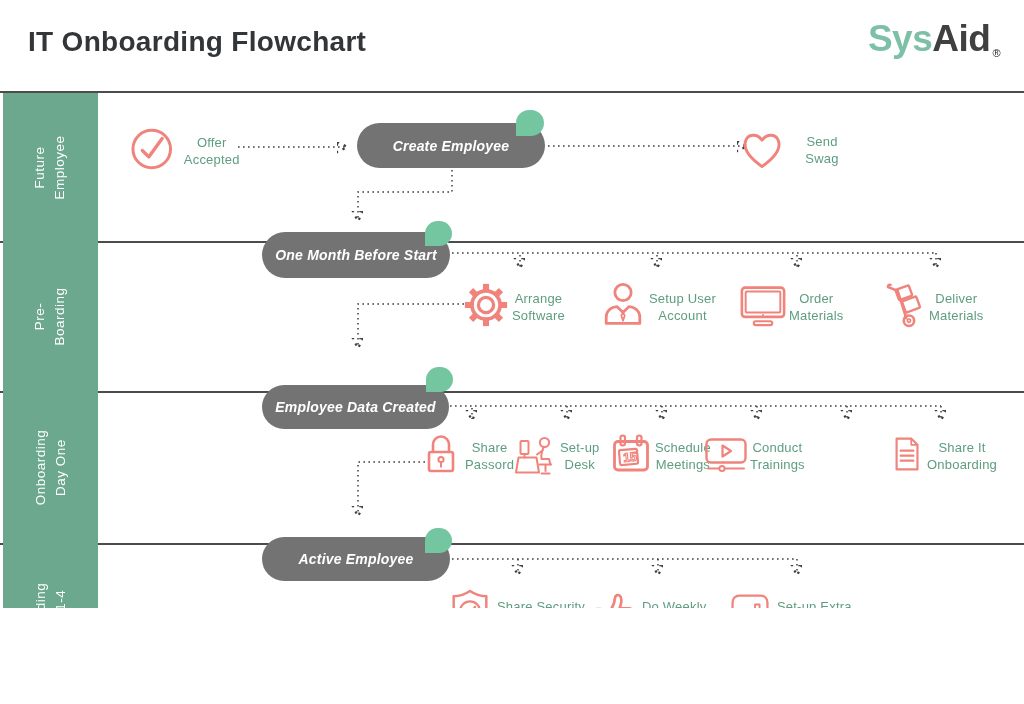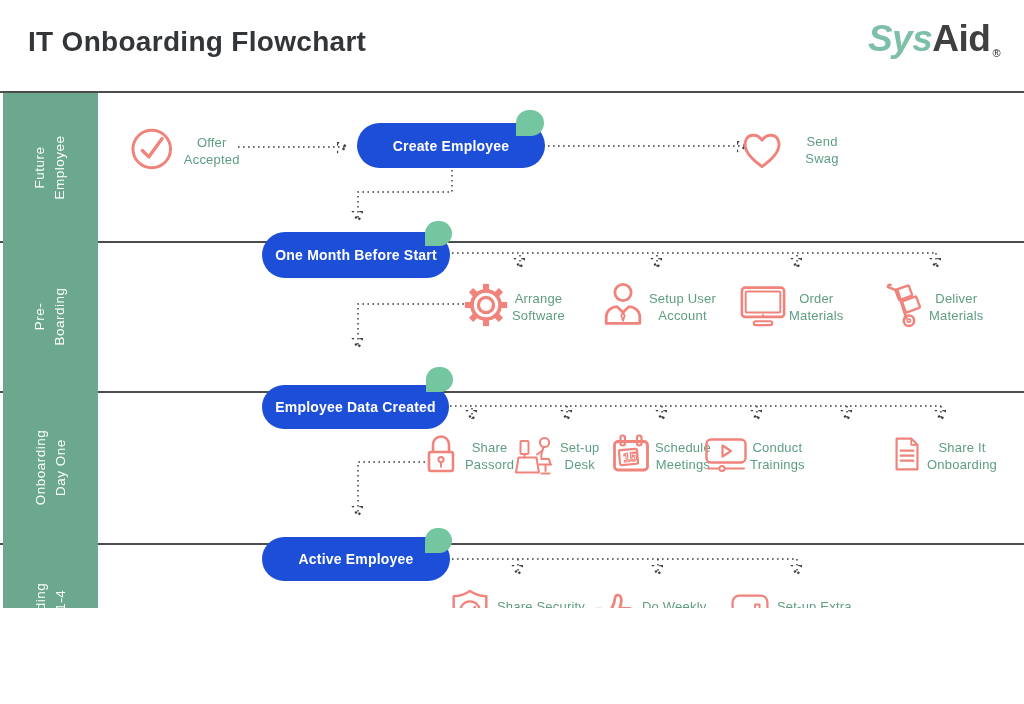"Sys" .logo .sys { font-style: italic -> none }
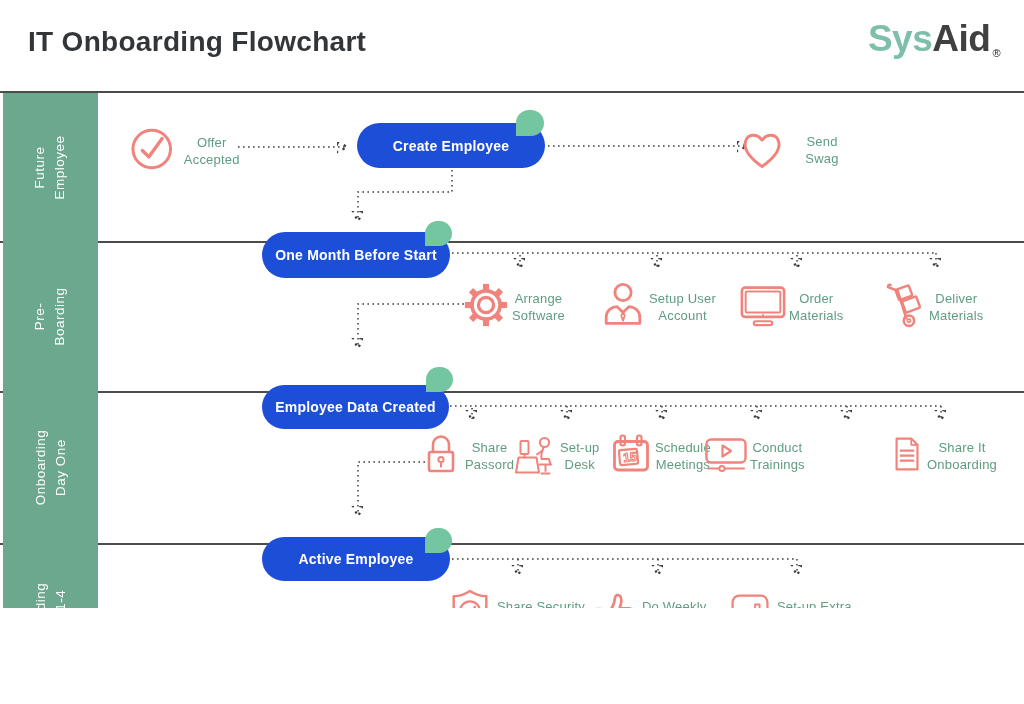"Create Employee" .pill { background: #1d4ed8 -> #737373; font-style: none -> italic }
